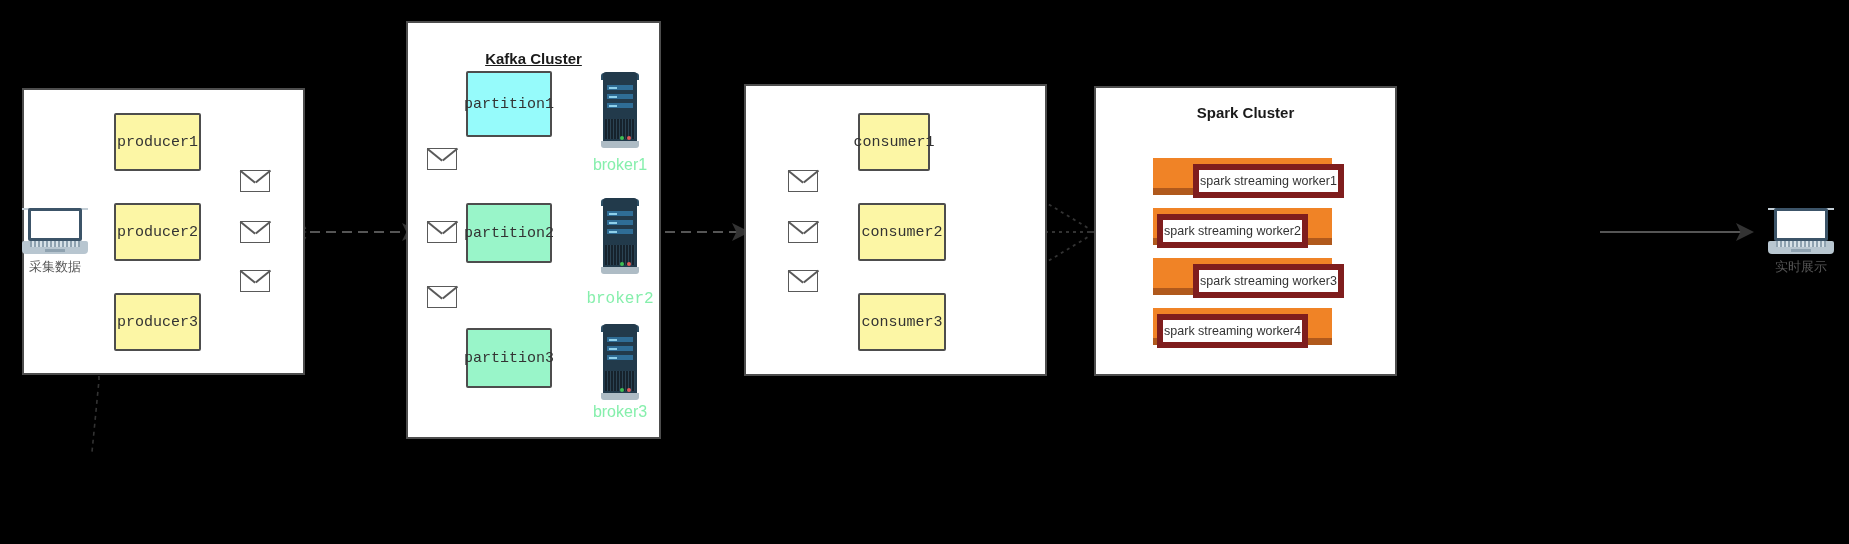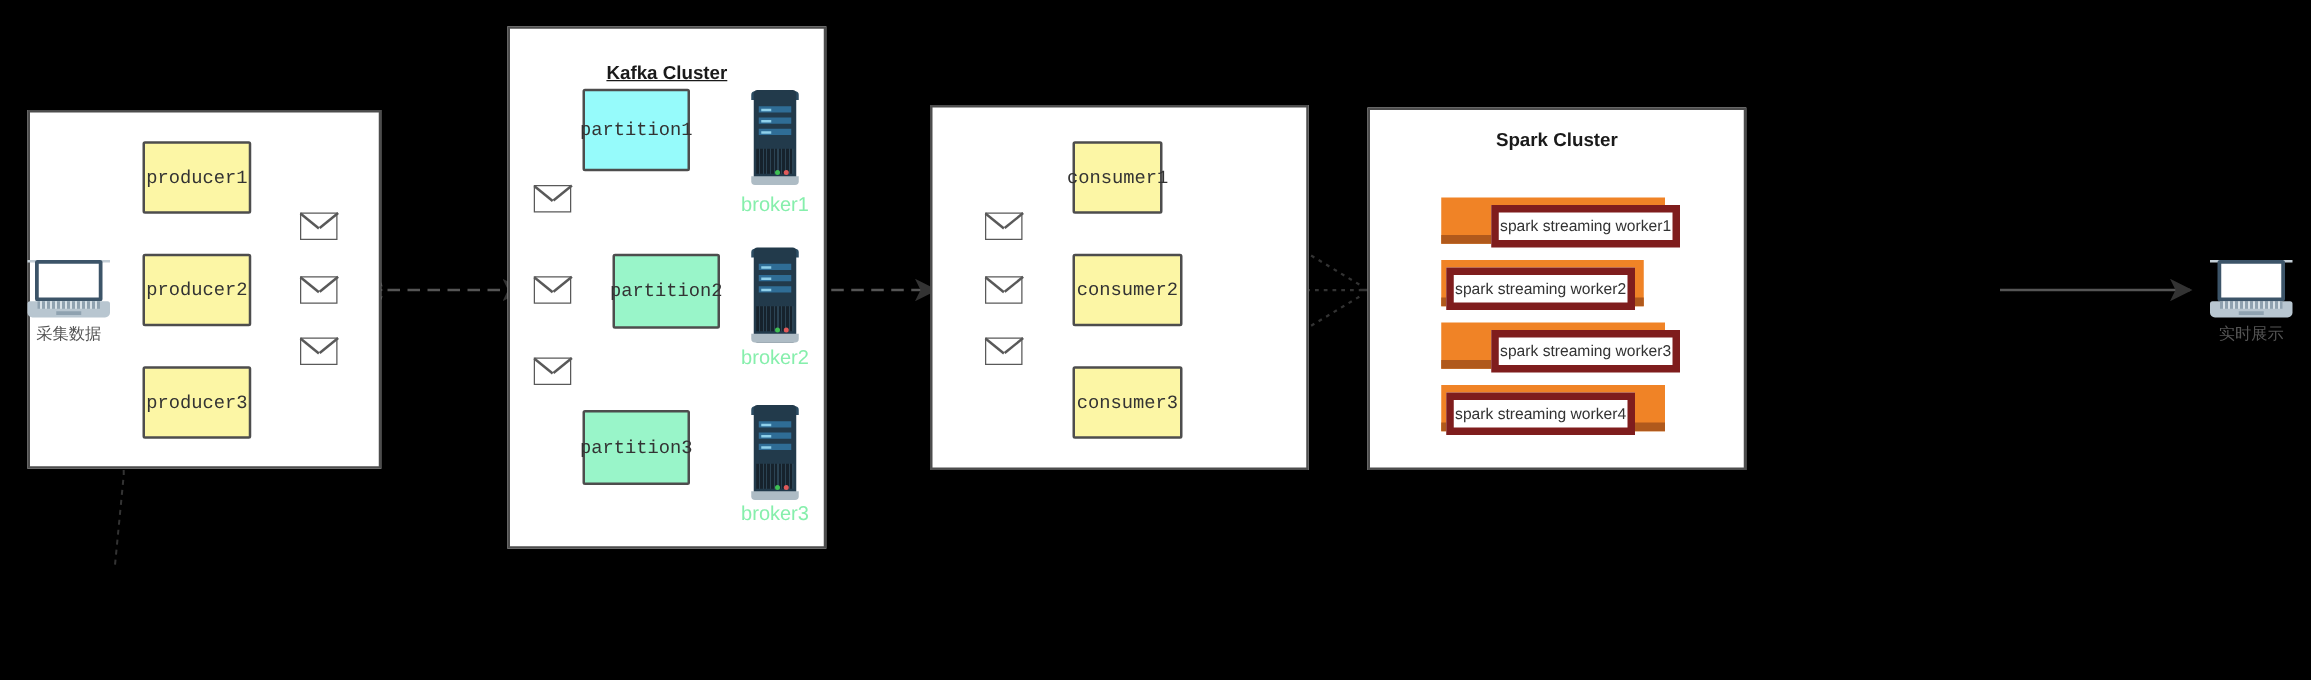"partition2" div.node { margin-left: 24px -> none }
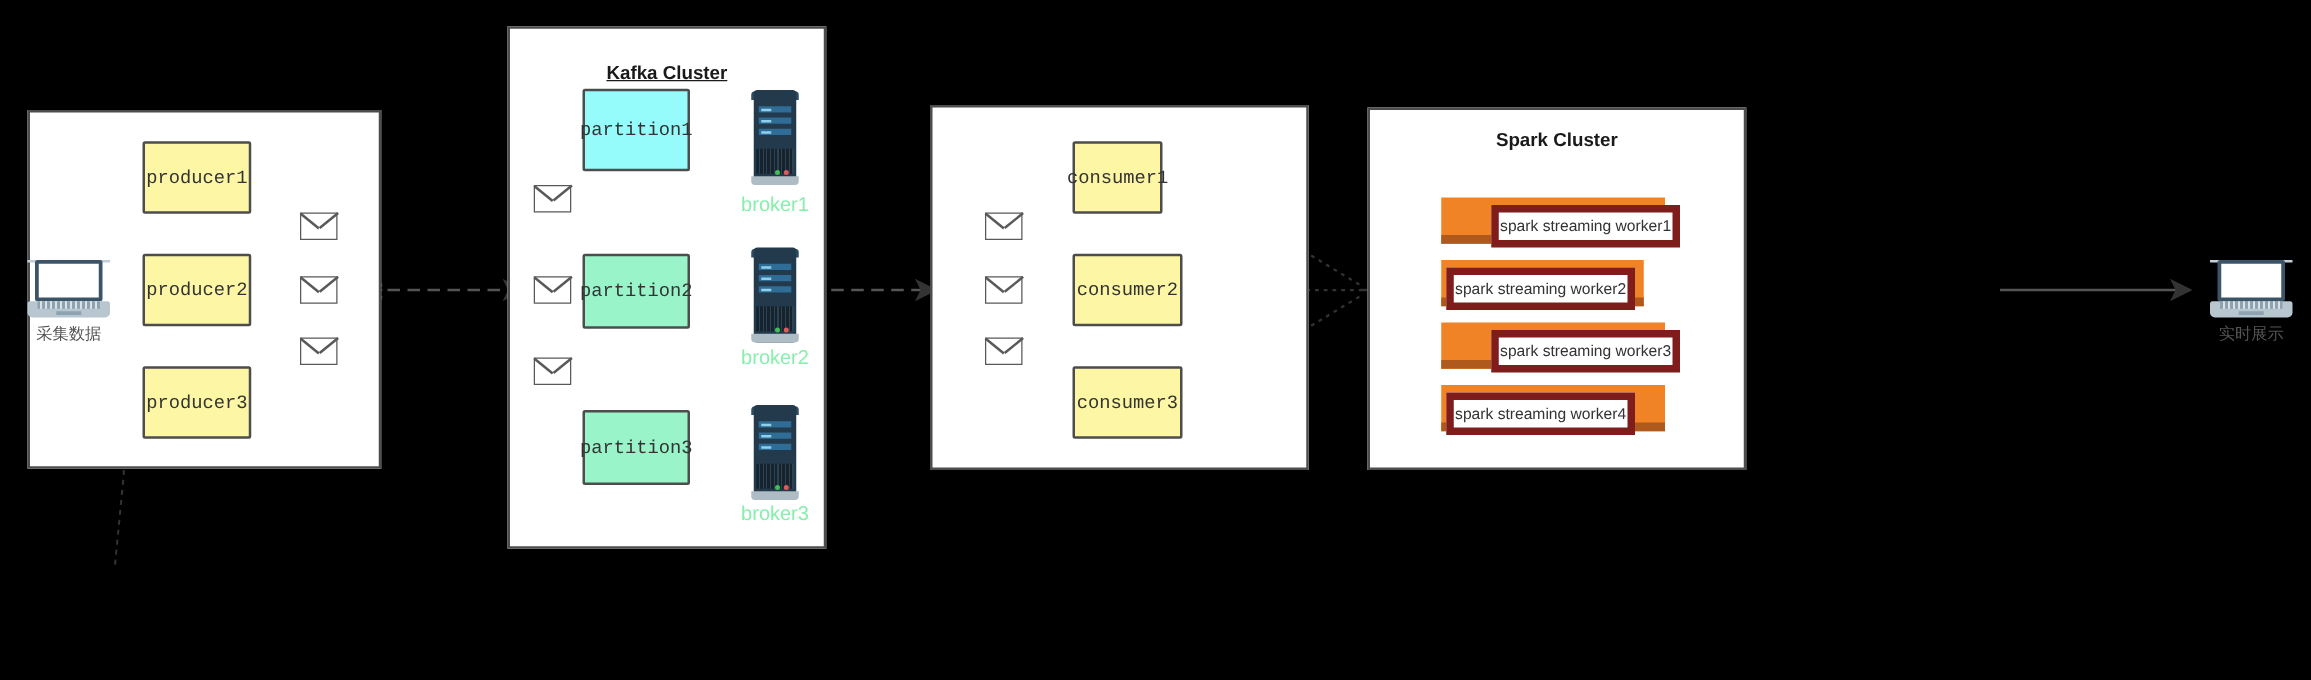"spark streaming worker2" div.worker { width: 162px -> 179px }
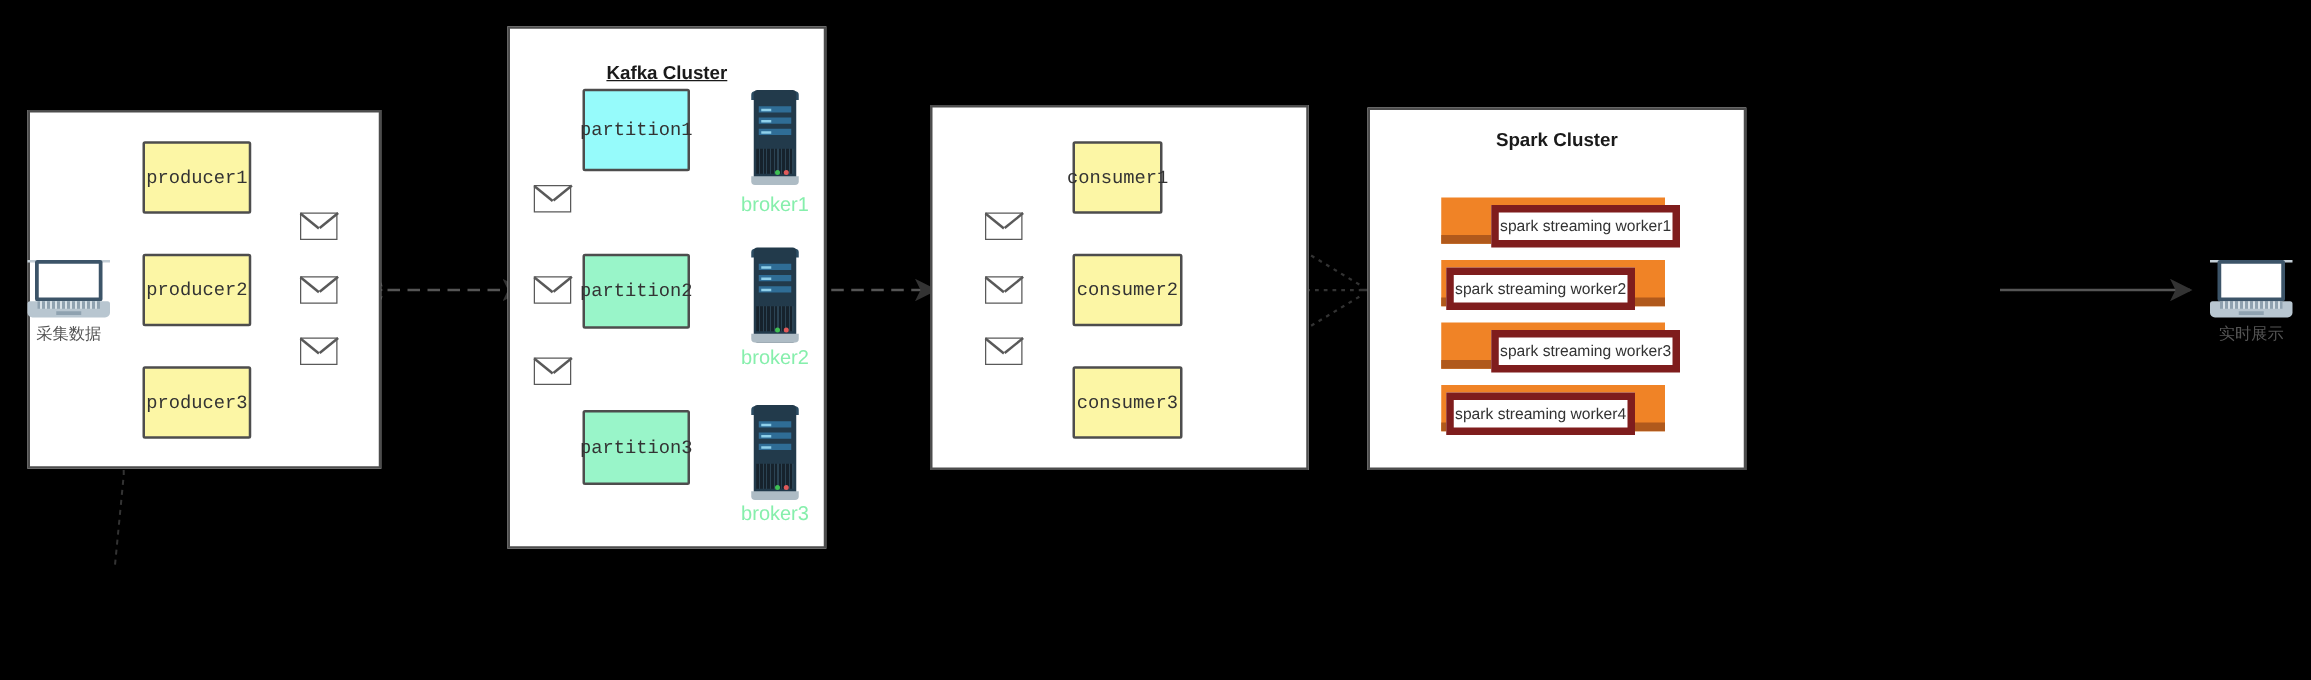"broker2" div.broker-label { font-family: none -> Liberation Mono, monospace; top: 278px -> 290px }
